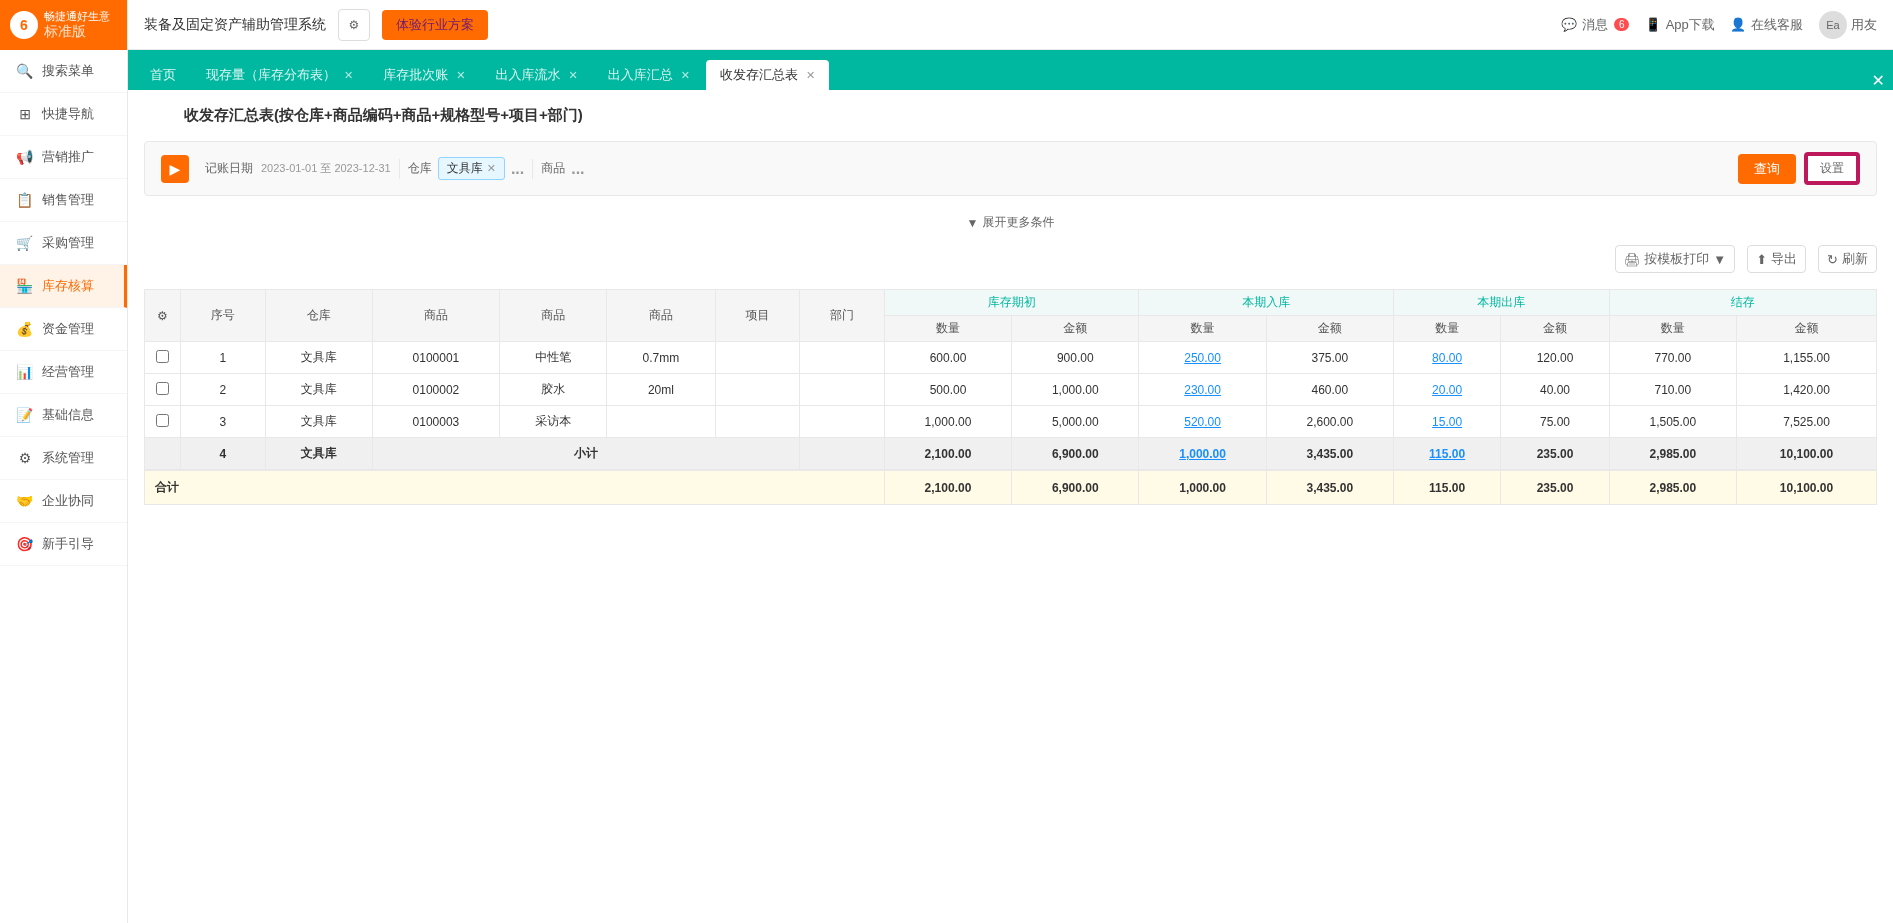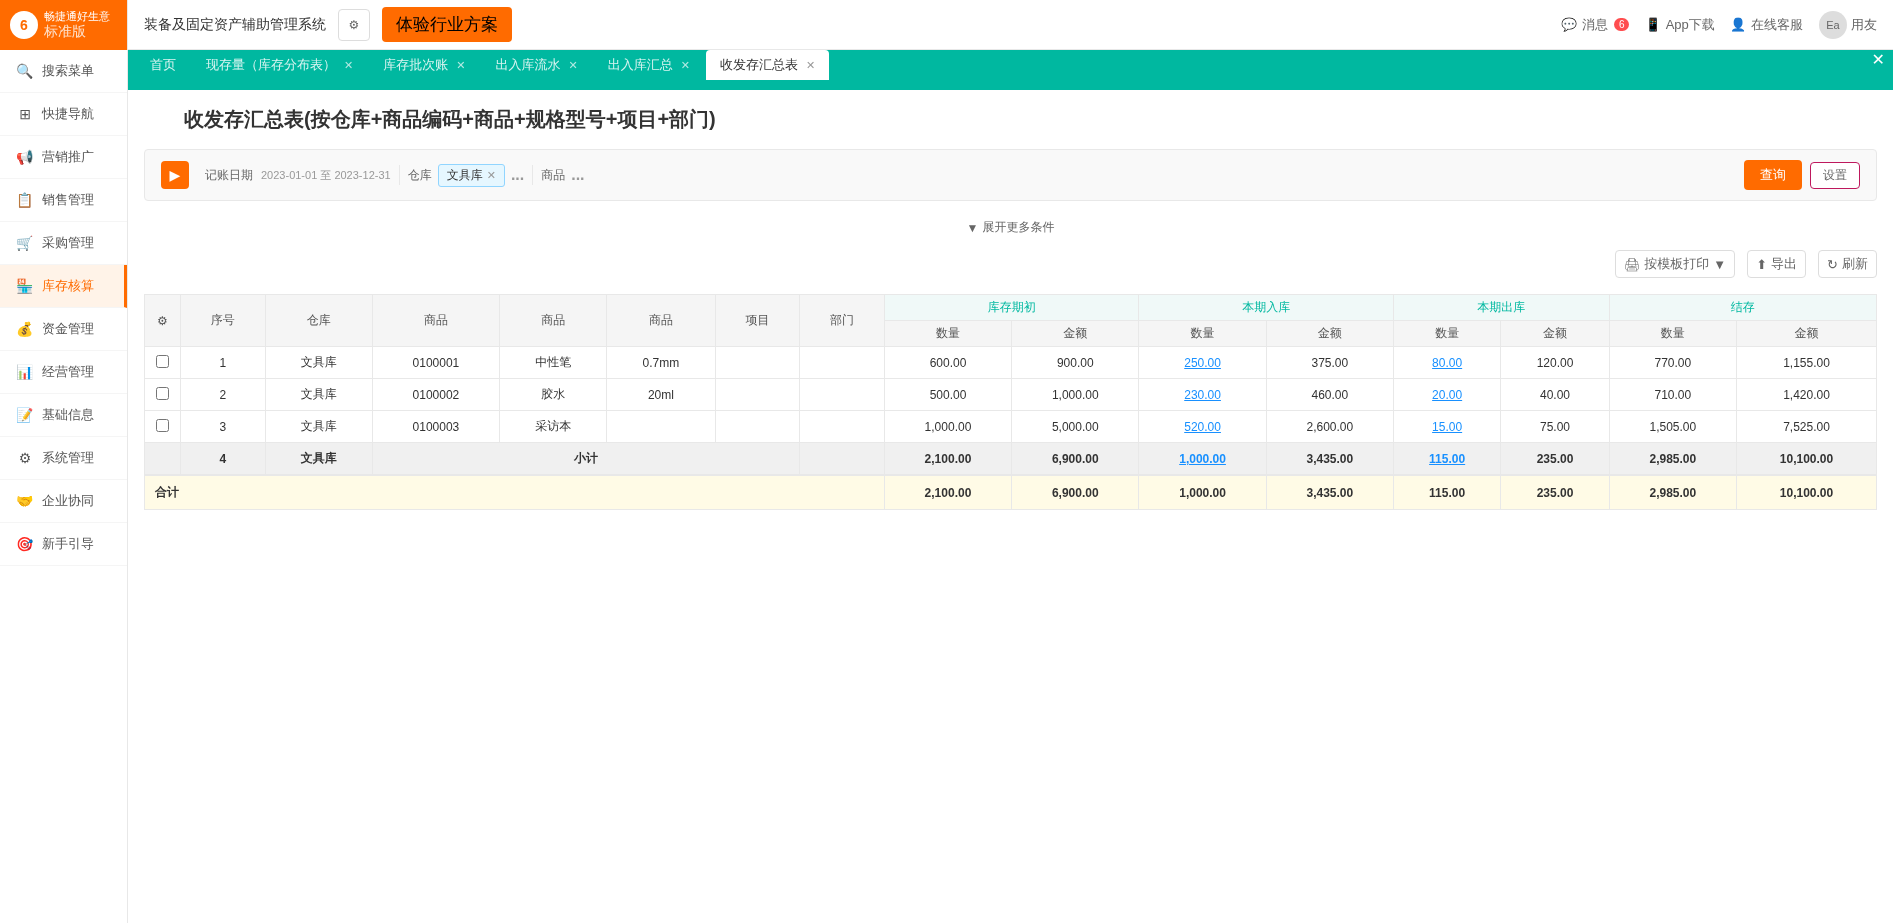"体验行业方案" .trial-btn { color: #000000 -> #701a75; font-size: 17px -> 13px }
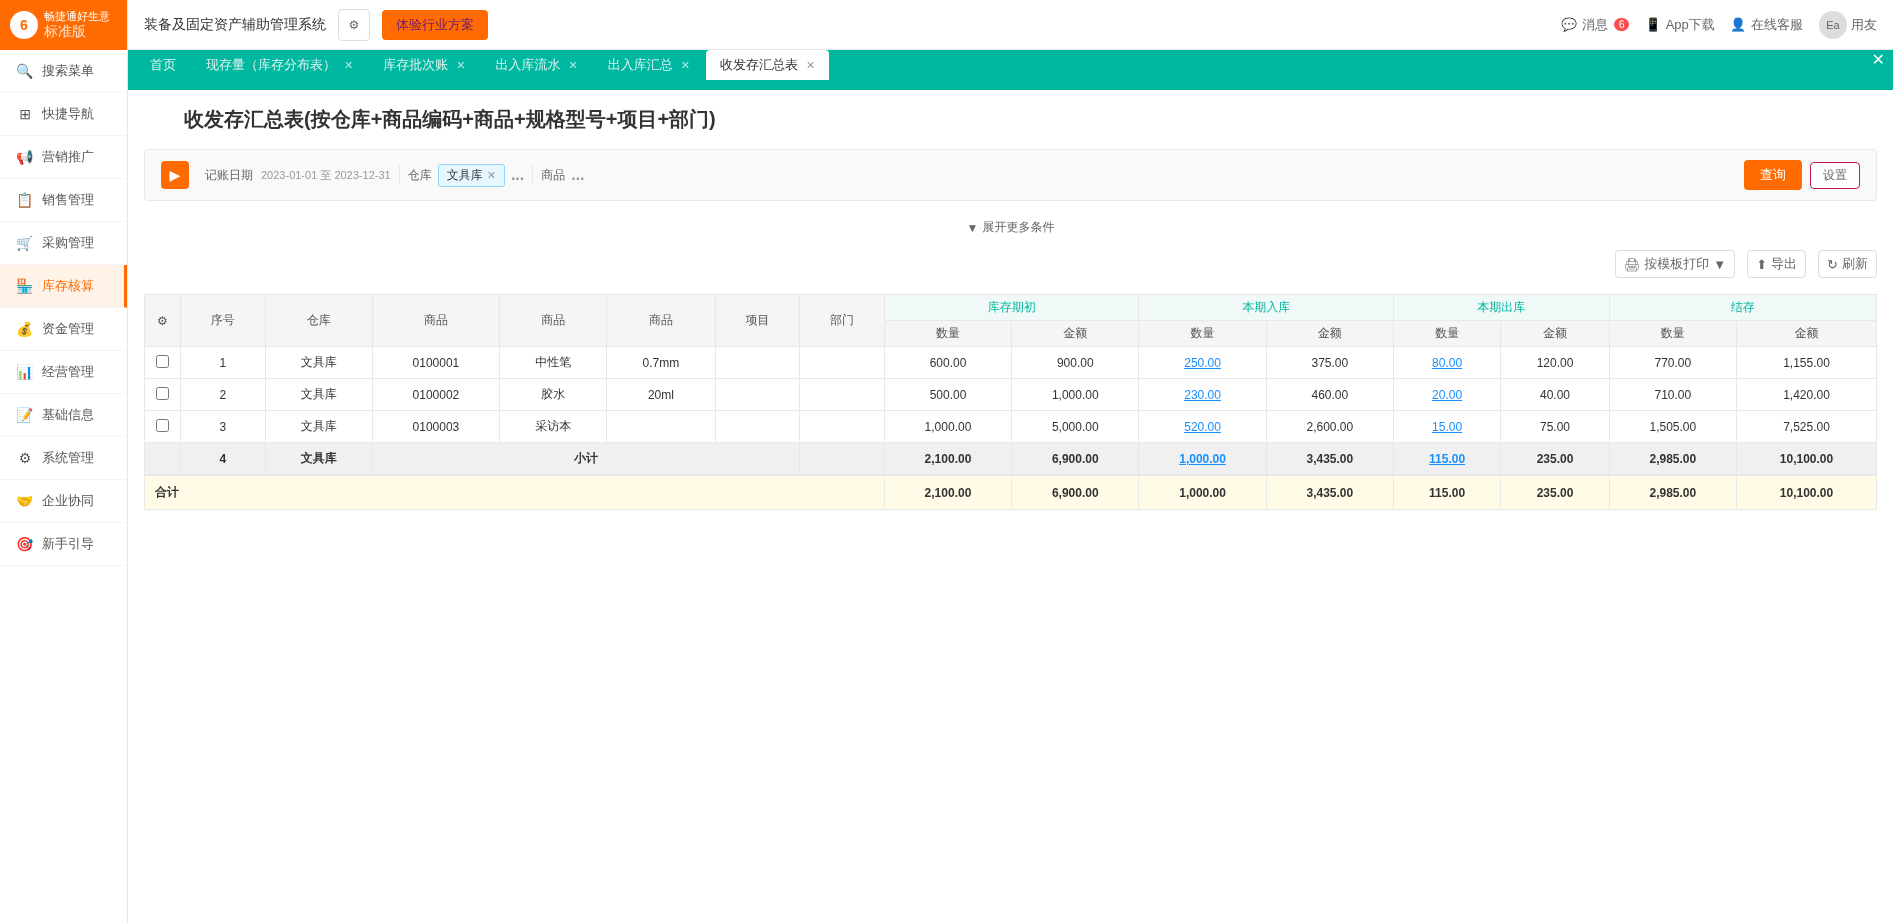"首页" .tabbar { align-items: flex-start -> flex-end }
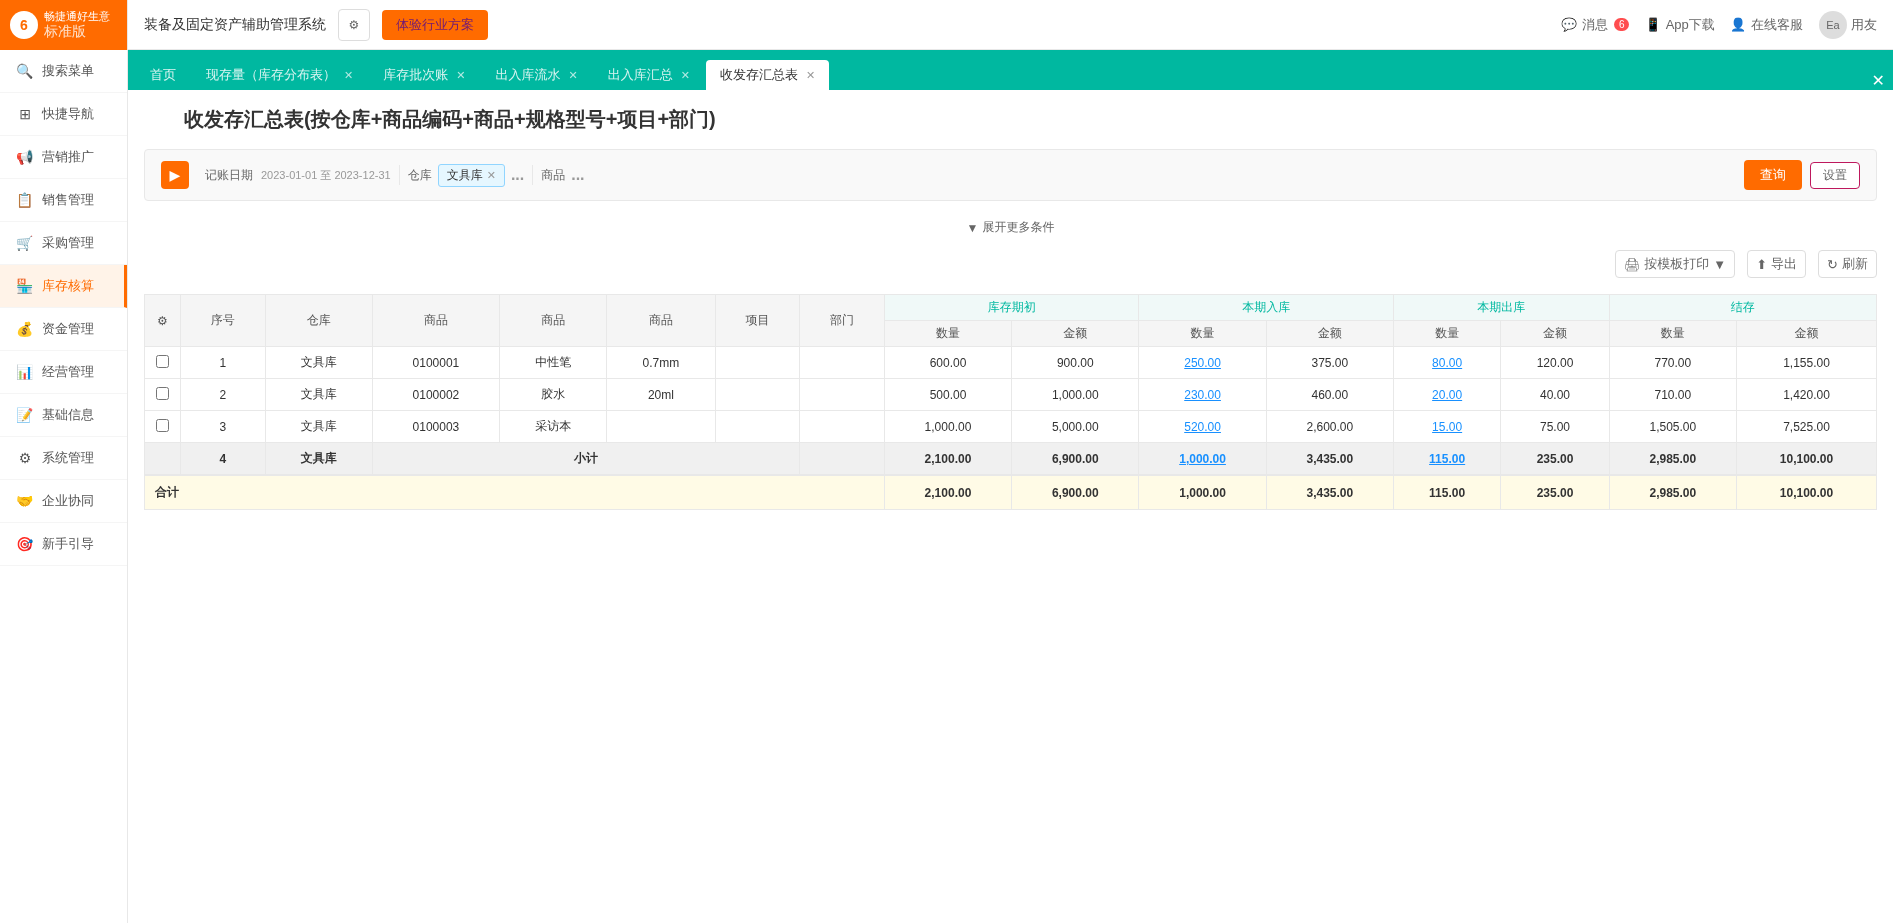"收发存汇总表(按仓库+商品编码+商品+规格型号+项目+部门)" .page-title { font-size: 20px -> 15px }
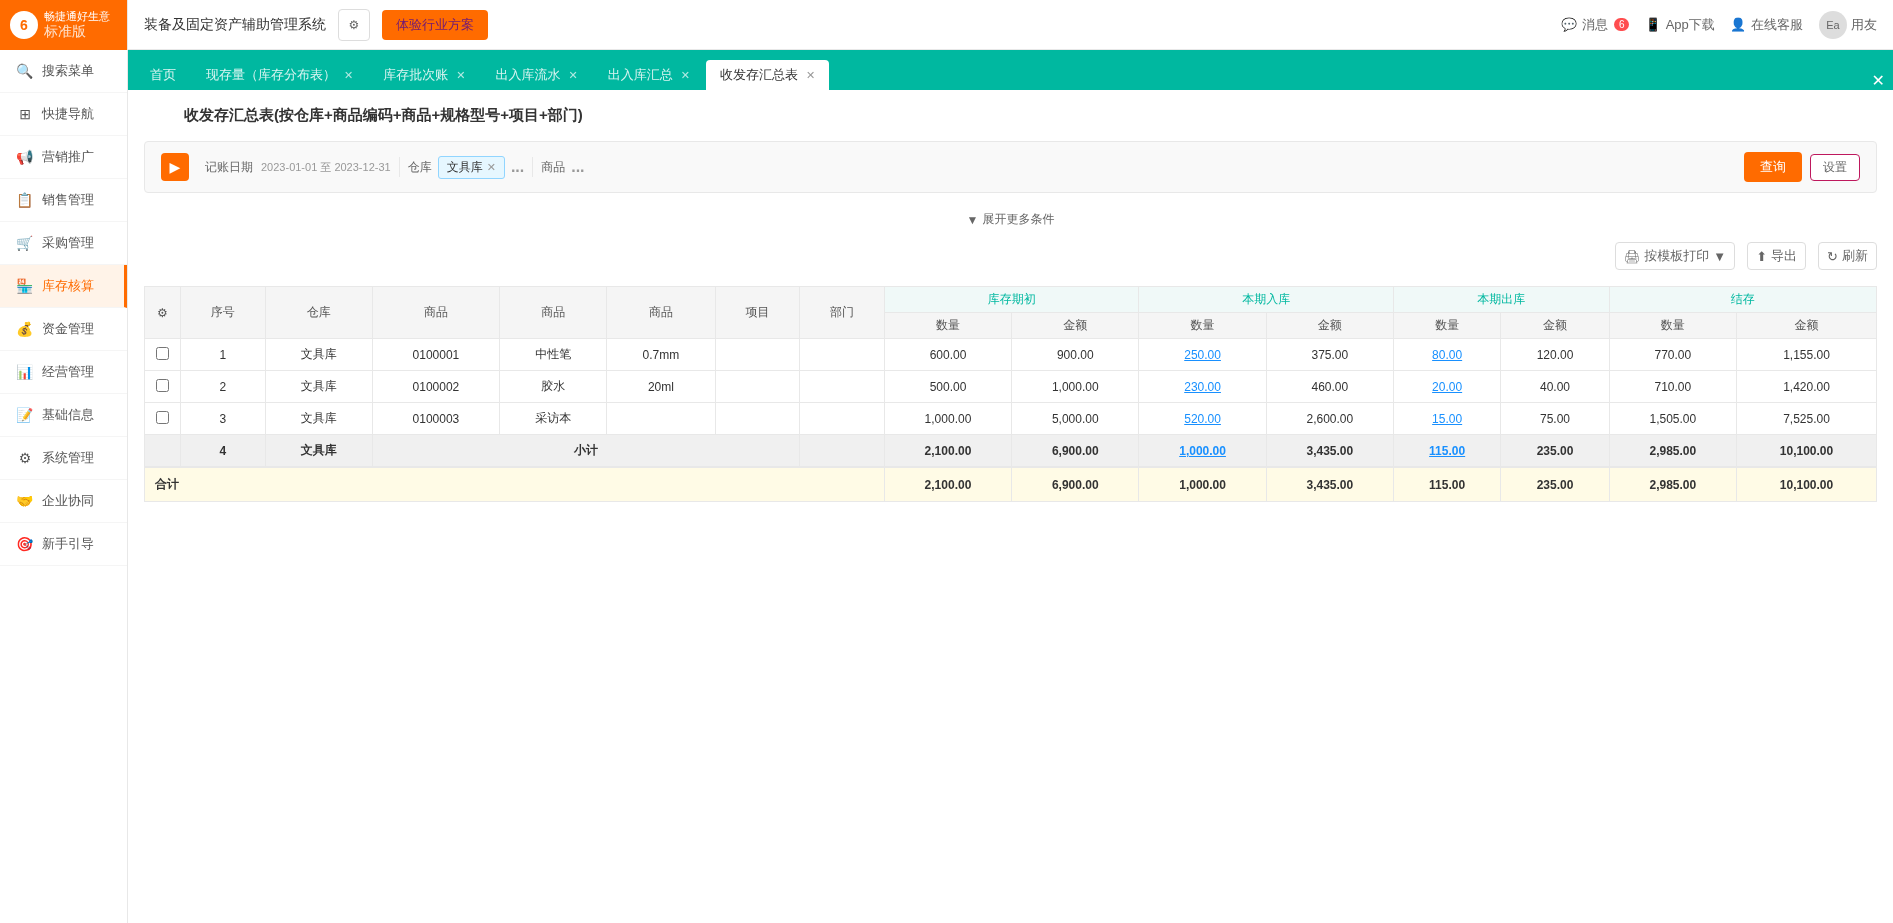"设置" .btn-settings { border: 1px solid #be185d -> 4px solid #be185d }
